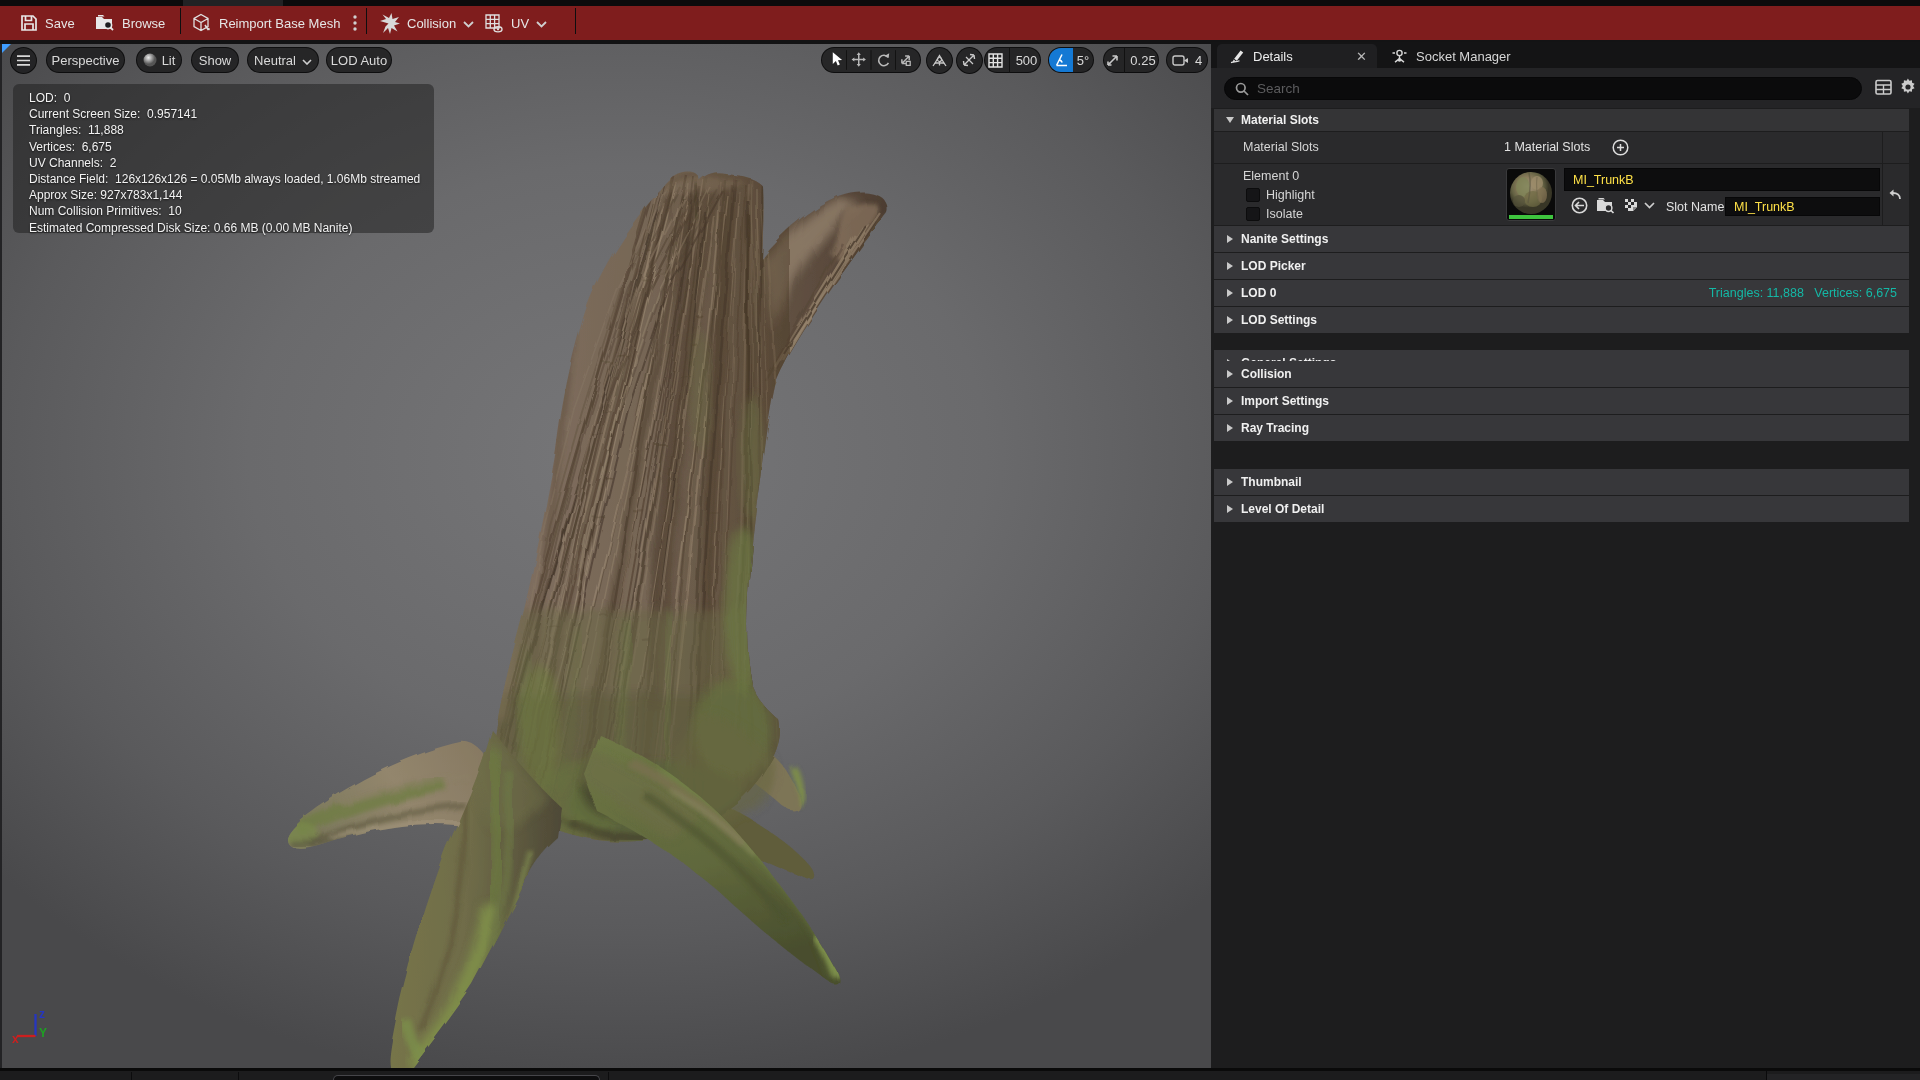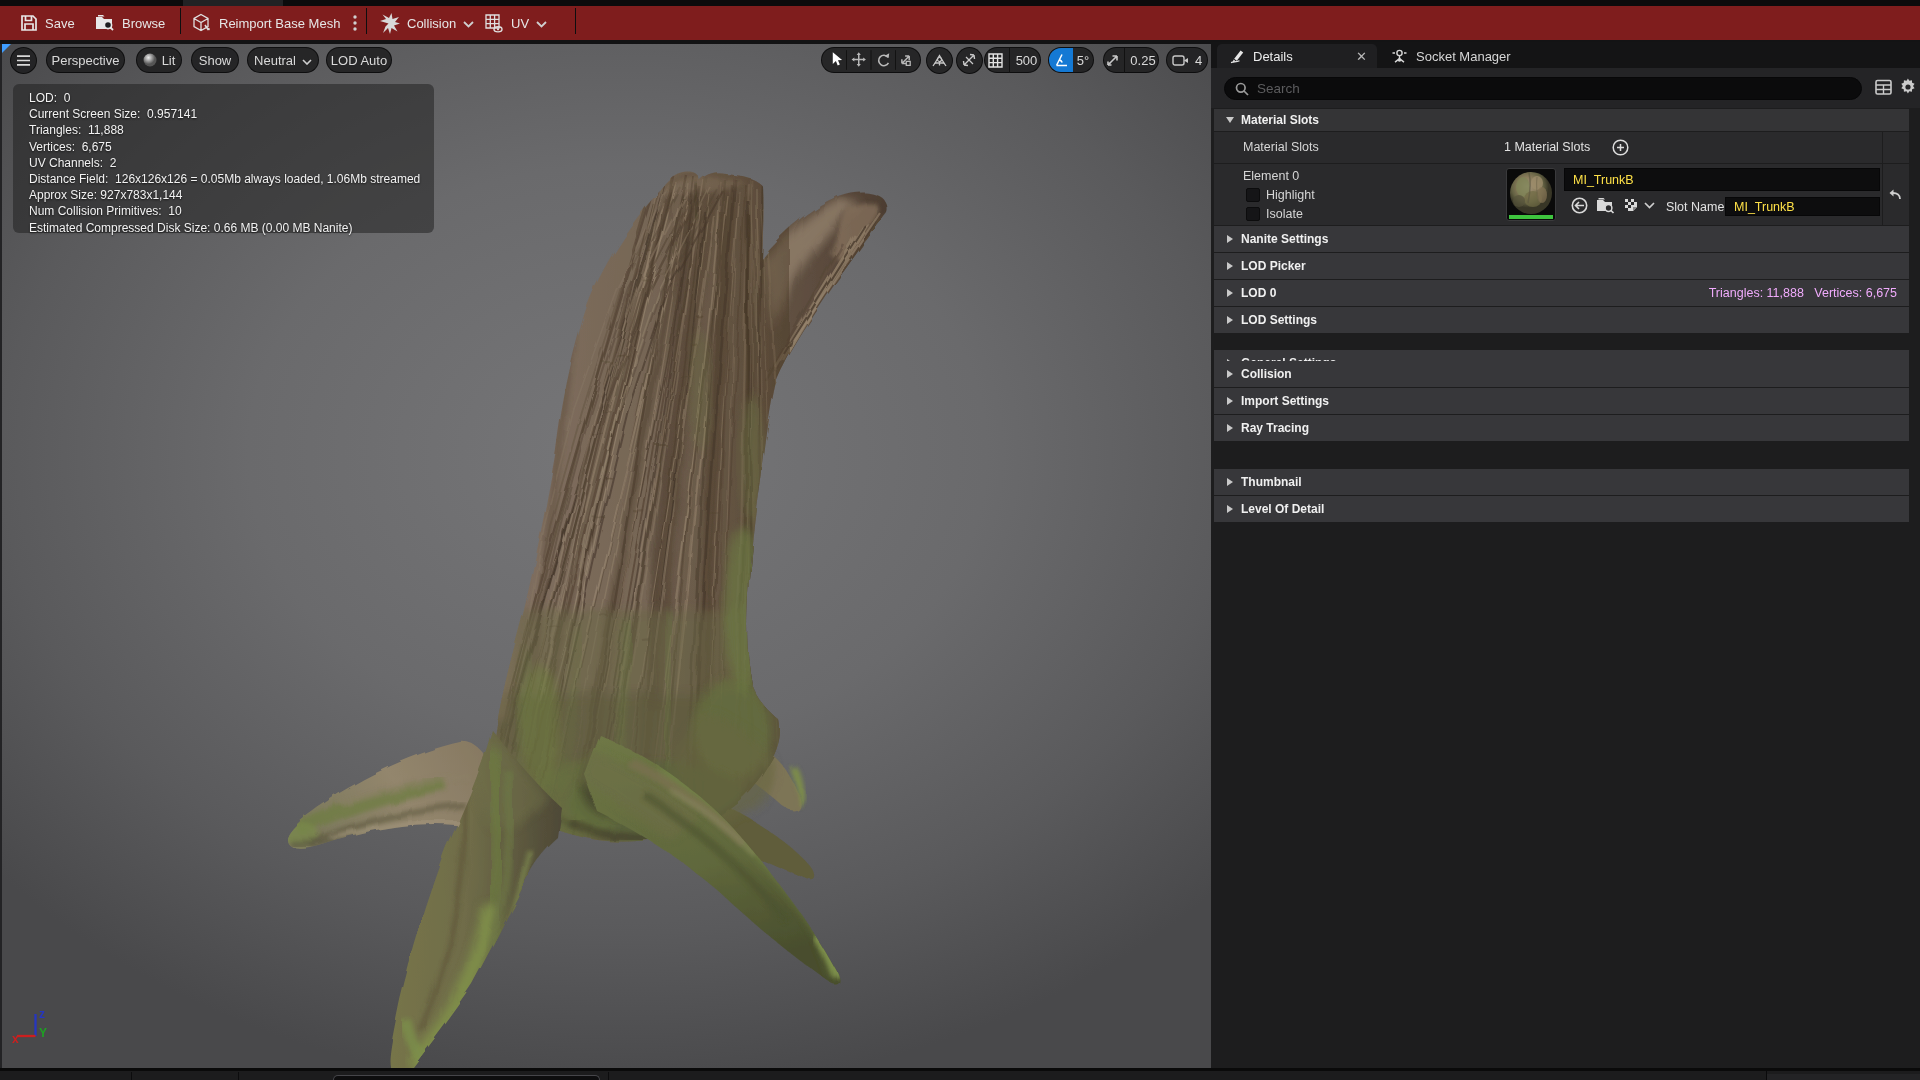"Triangles: 11,888 Vertices: 6,675" span { color: #f0abfc -> #14b8a6 }
